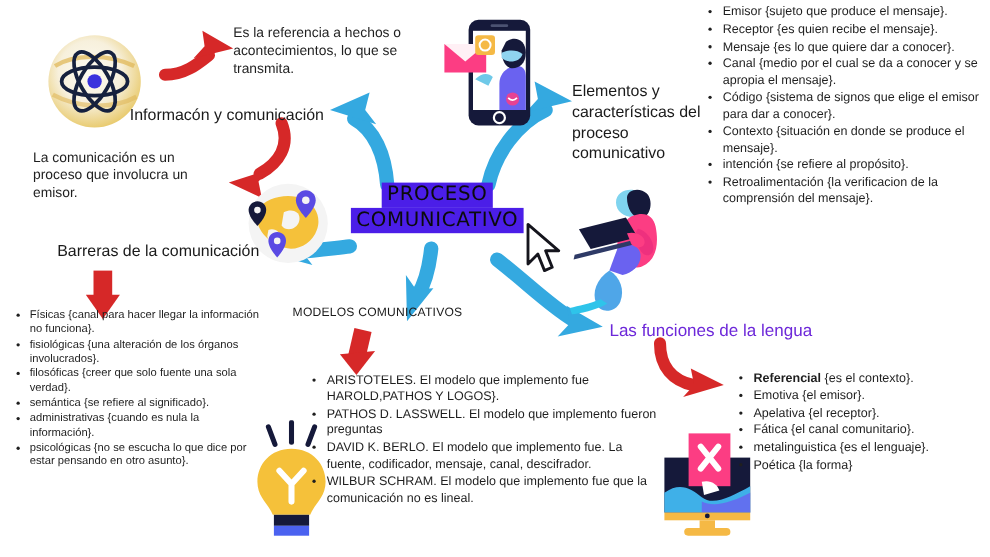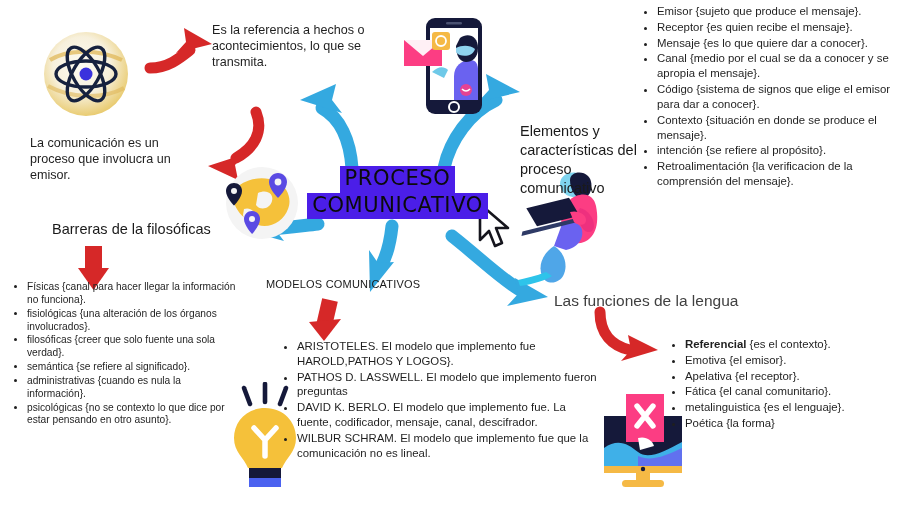"Elementos y características del proceso" div.abs { margin-top: 48px -> none }
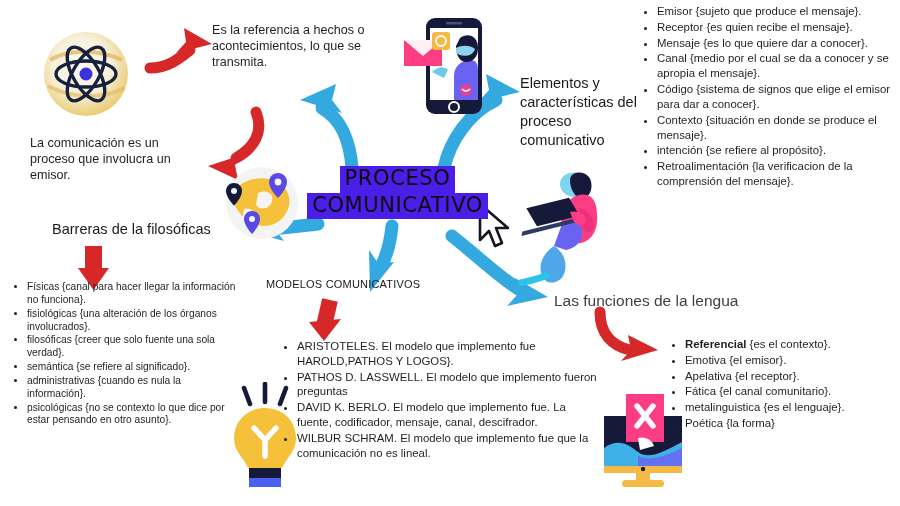"Informacón y comunicación" div.abs { html: none -> <div>Informacón y comunicación</div> }
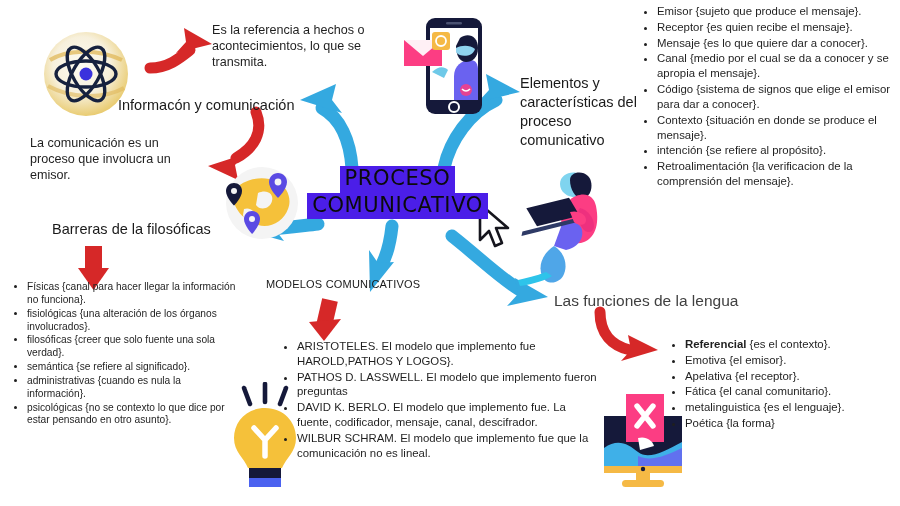"PROCESO" #center-node { font-size: 21px -> 18px }
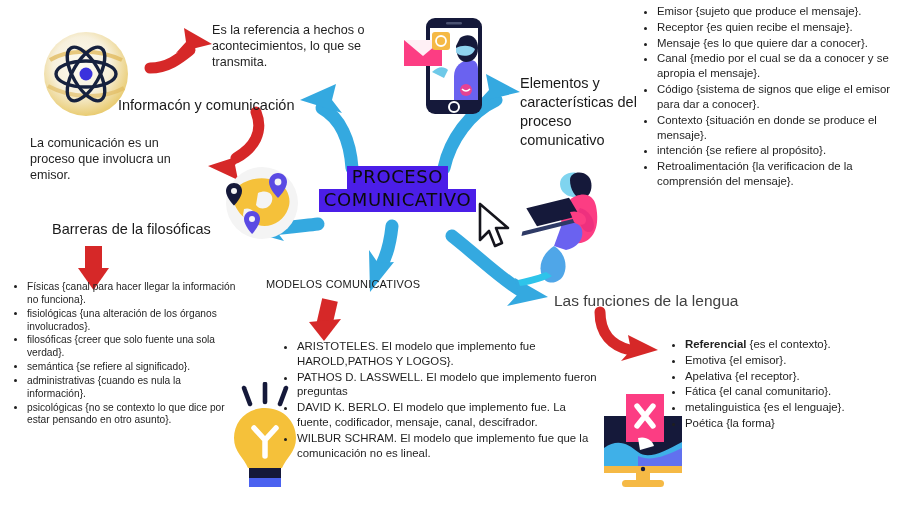"Barreras de la filosóficas" div.abs { text: filosóficas -> comunicación }
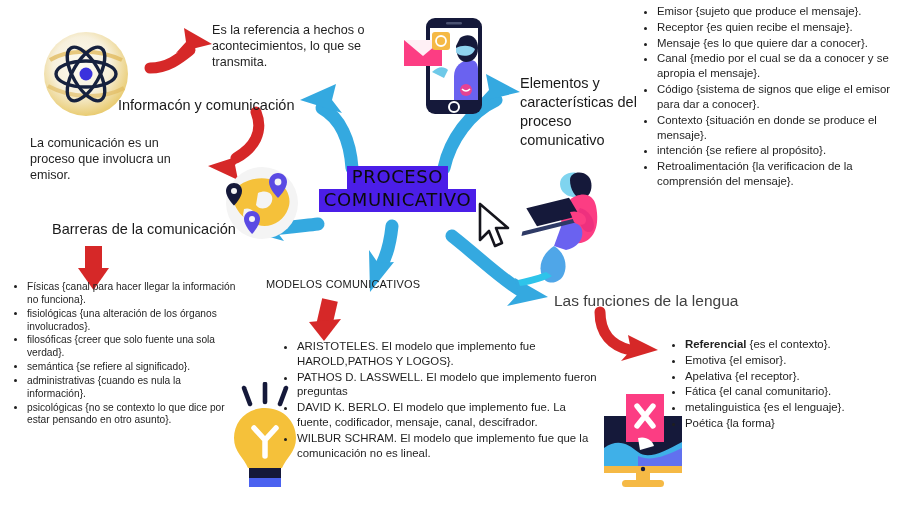"Las funciones de la lengua" div.abs { color: #404040 -> #6d28d9 }
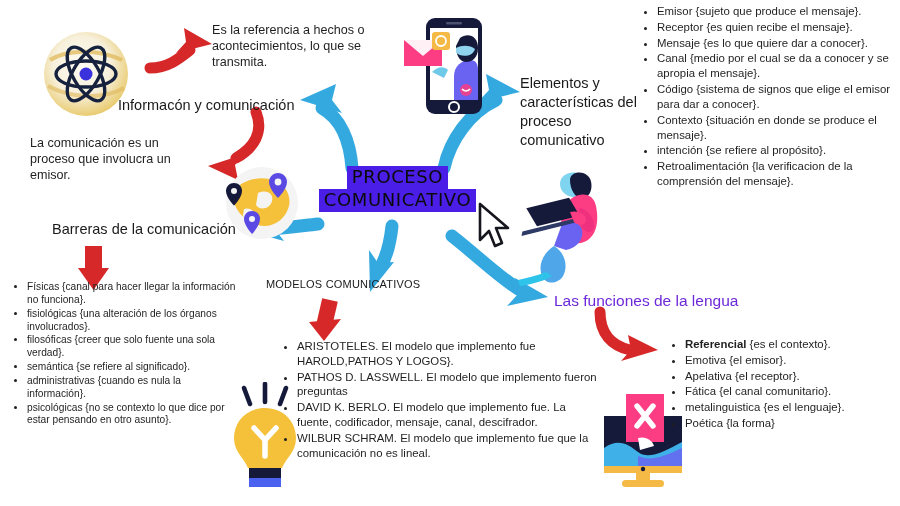"psicológicas {no se contexto lo" li { text: contexto -> escucha }
